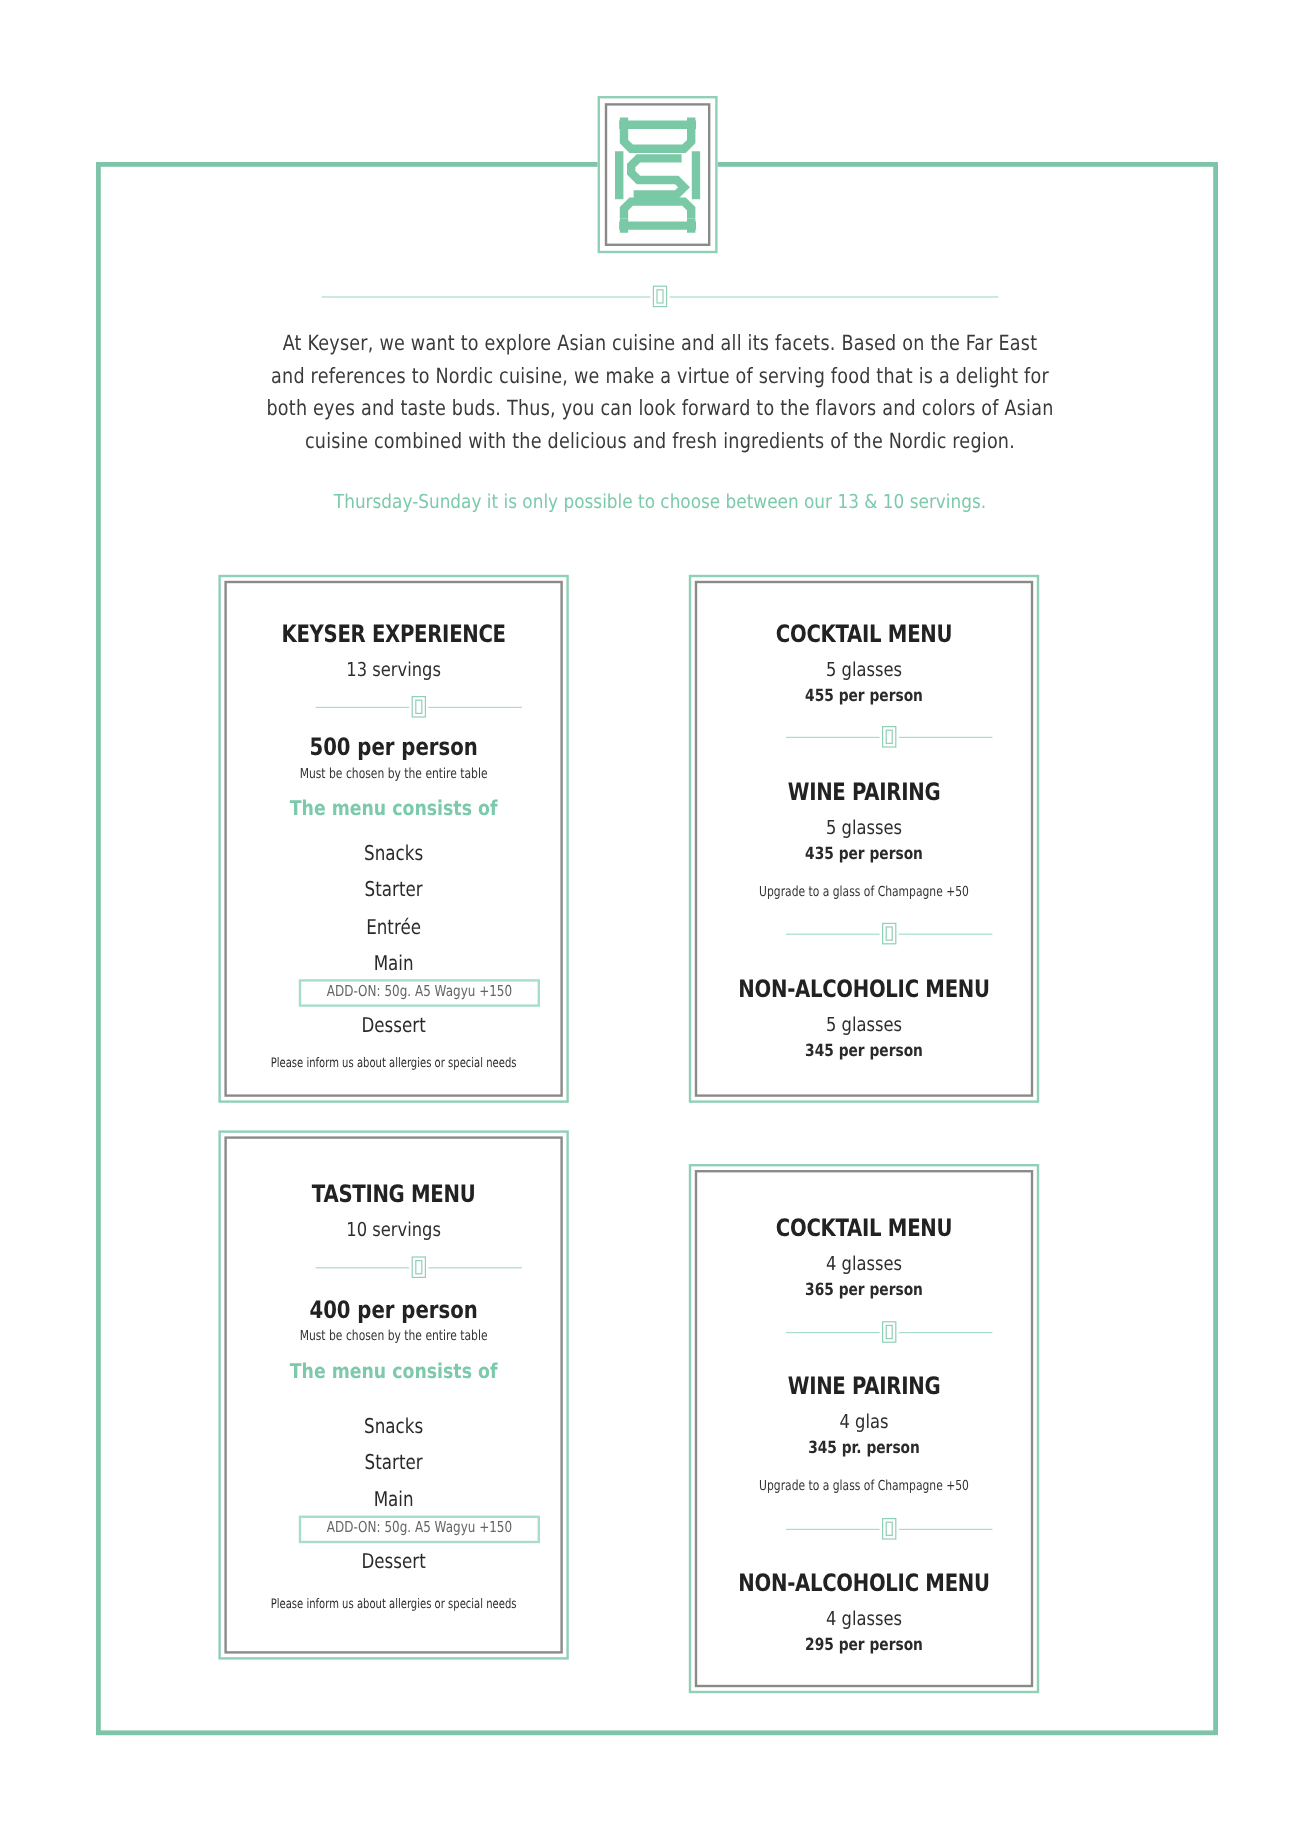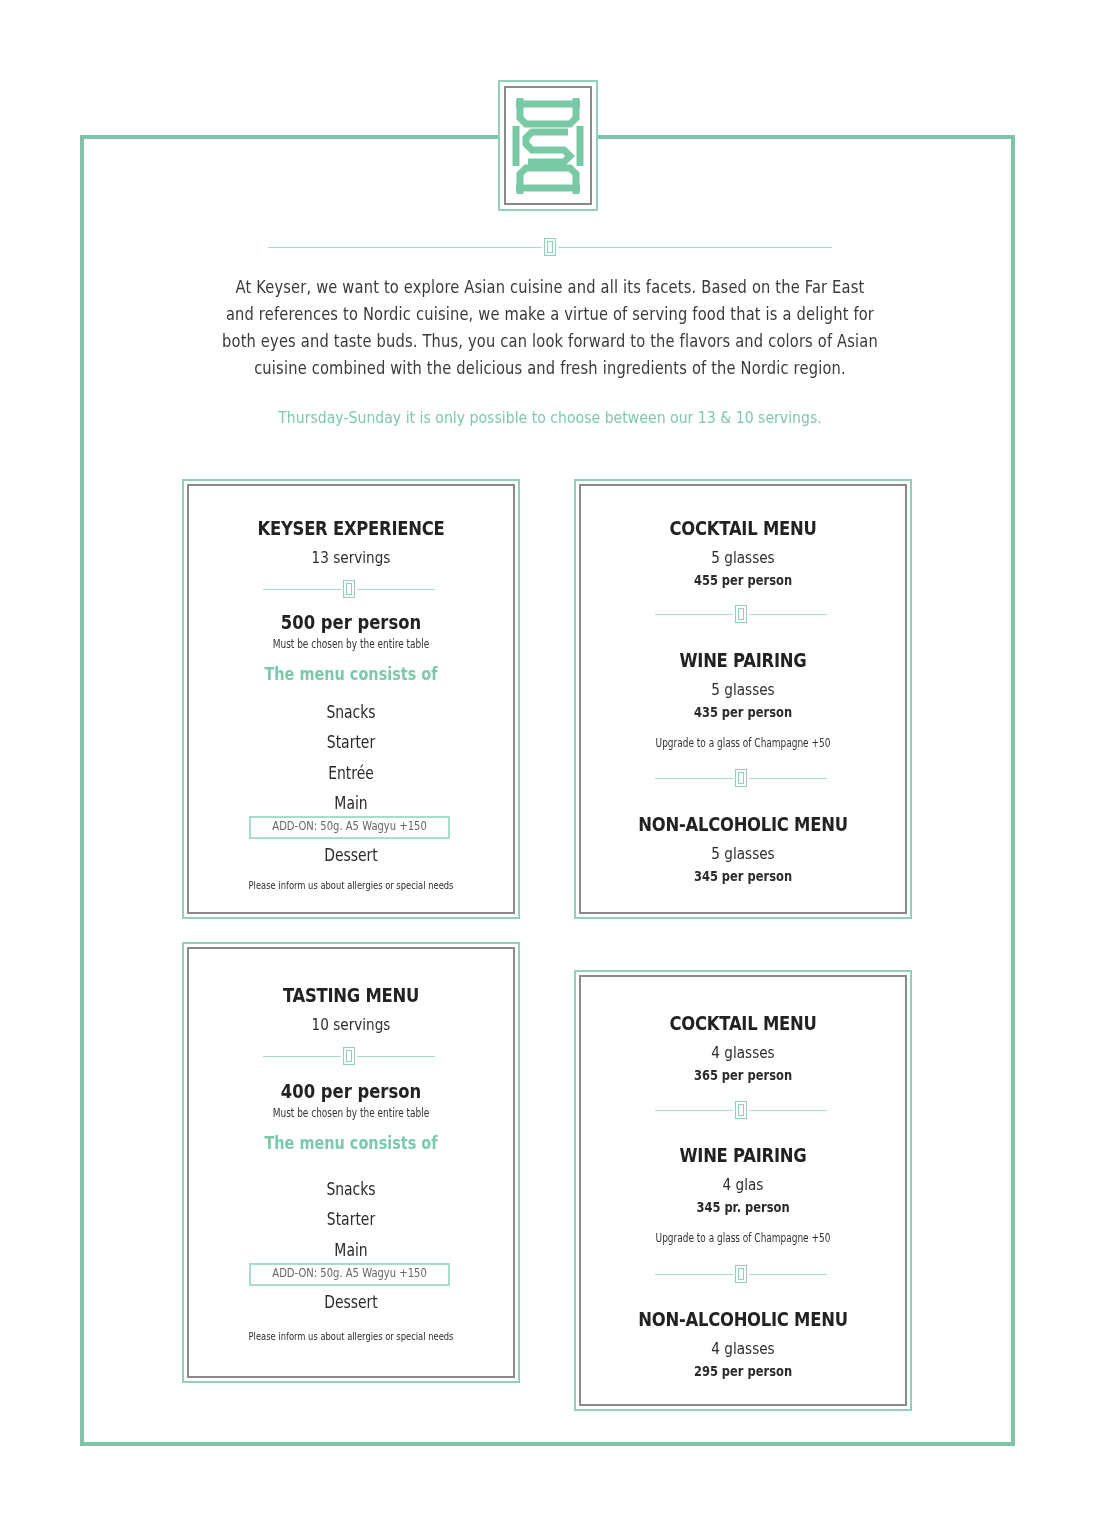"KEYSER EXPERIENCE" .card { width: 338px -> 292px }
